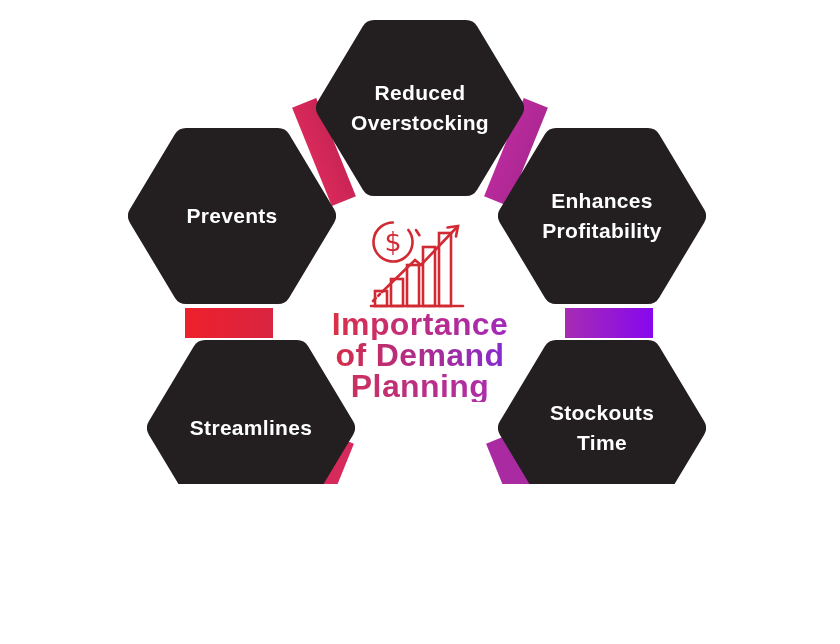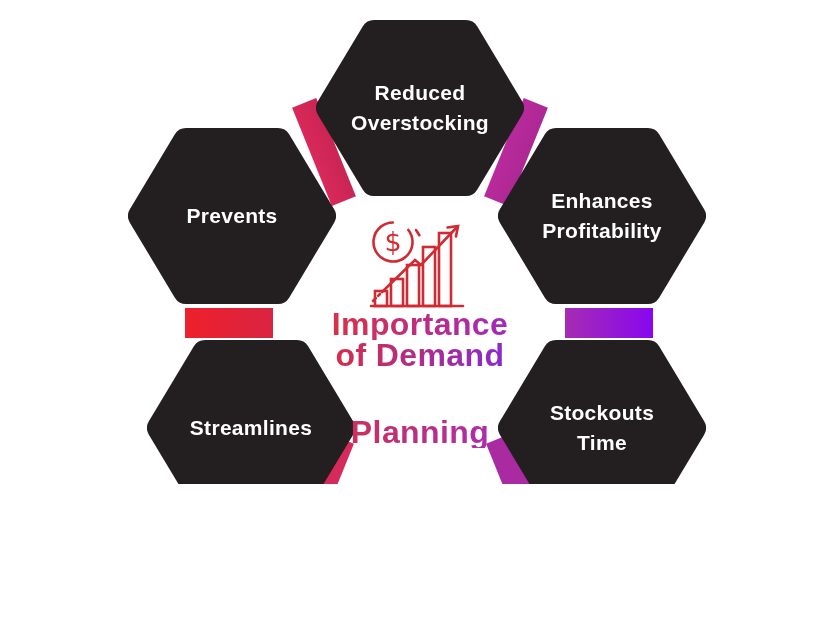"Planning" span.title-line { margin-top: 46px -> none }
